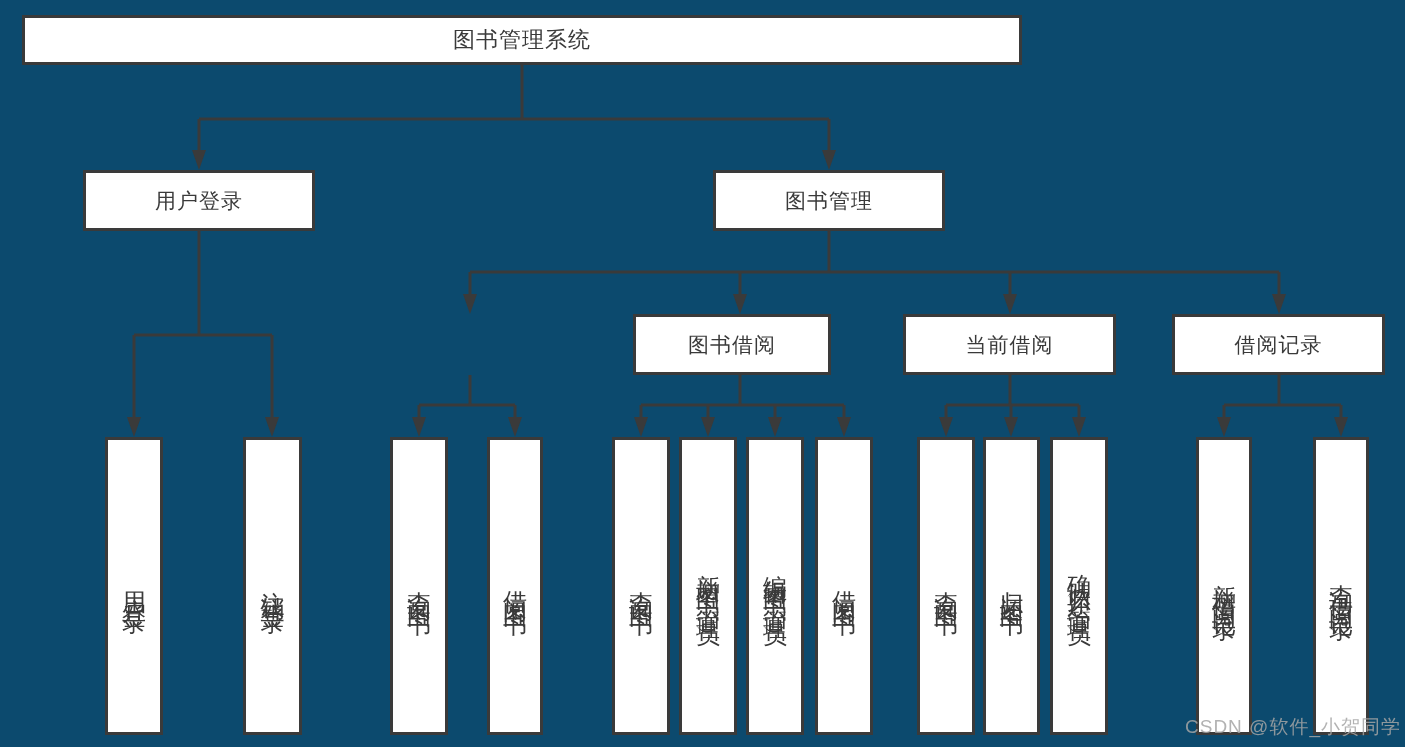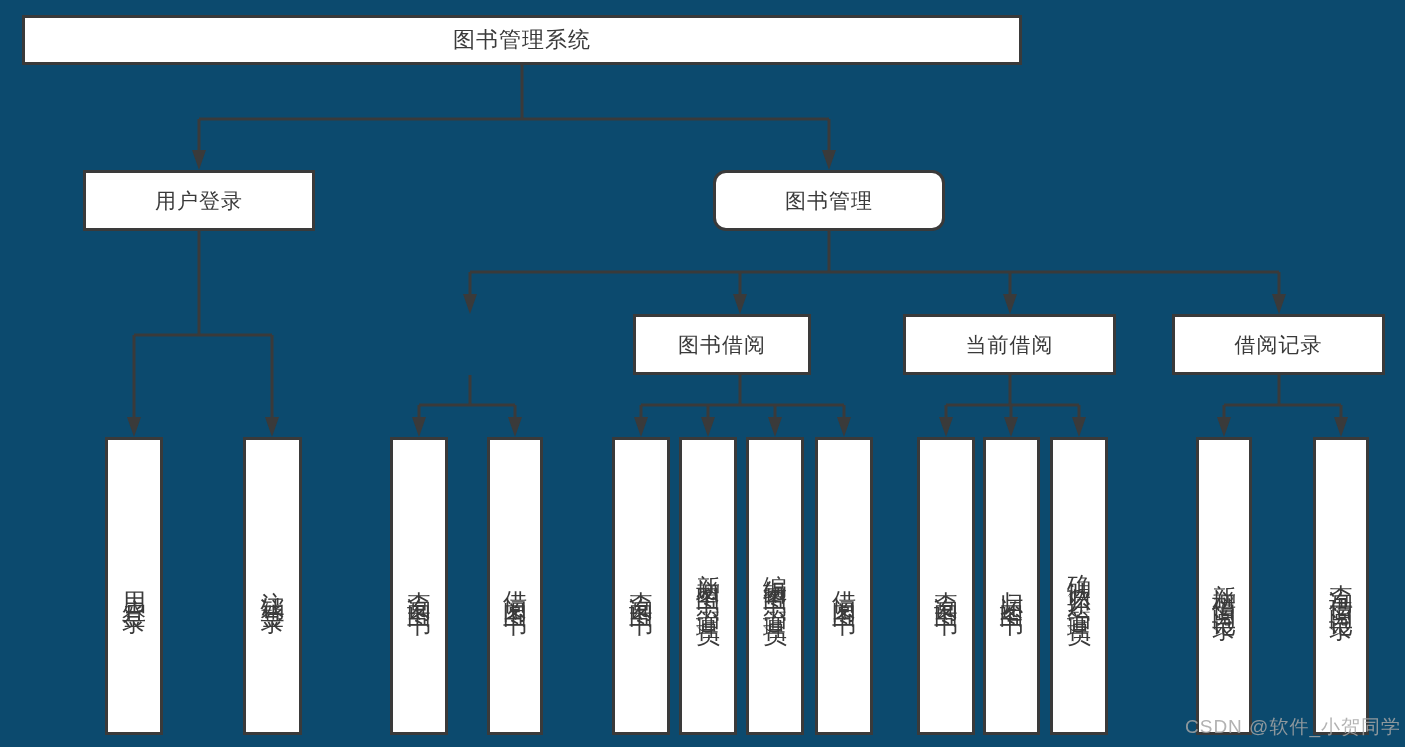"图书管理" div.node { border-radius: 13px -> none }
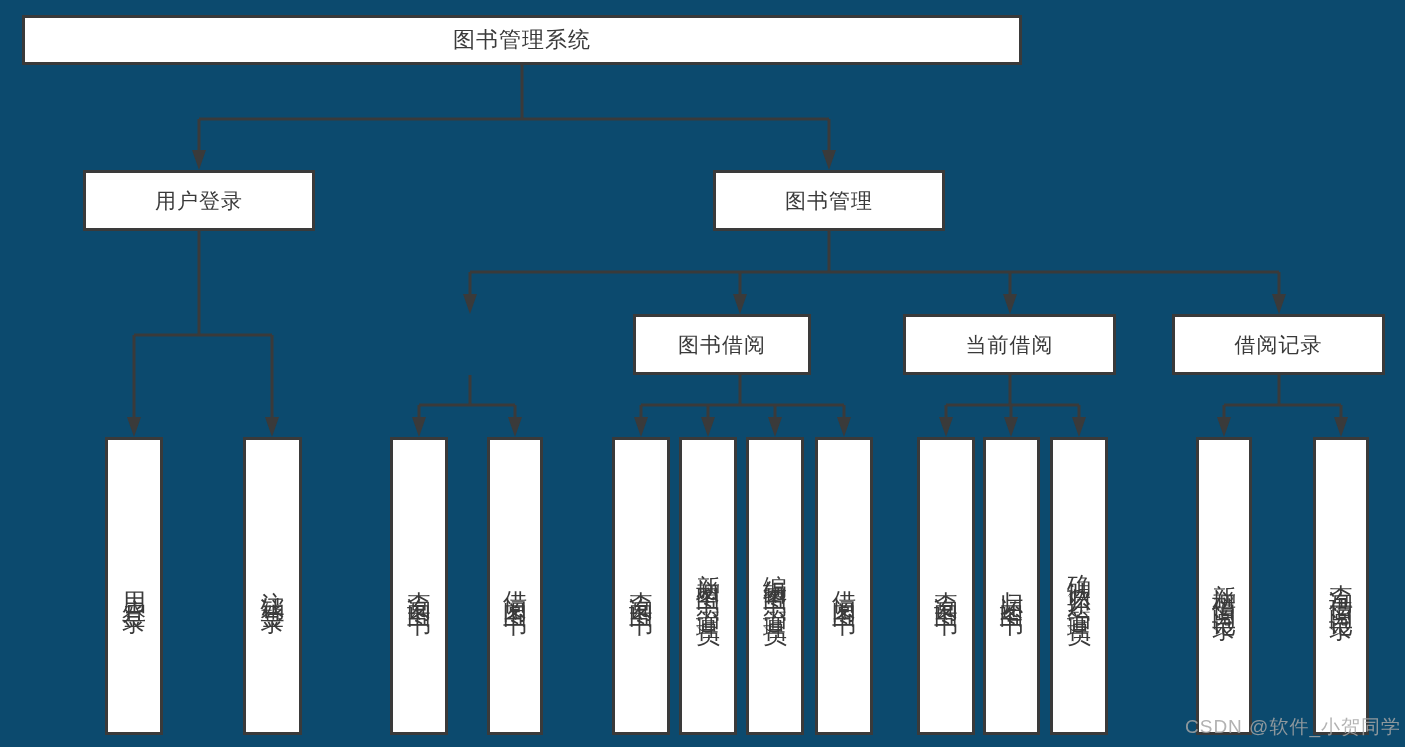"图书借阅" div.node { width: 178px -> 198px }
